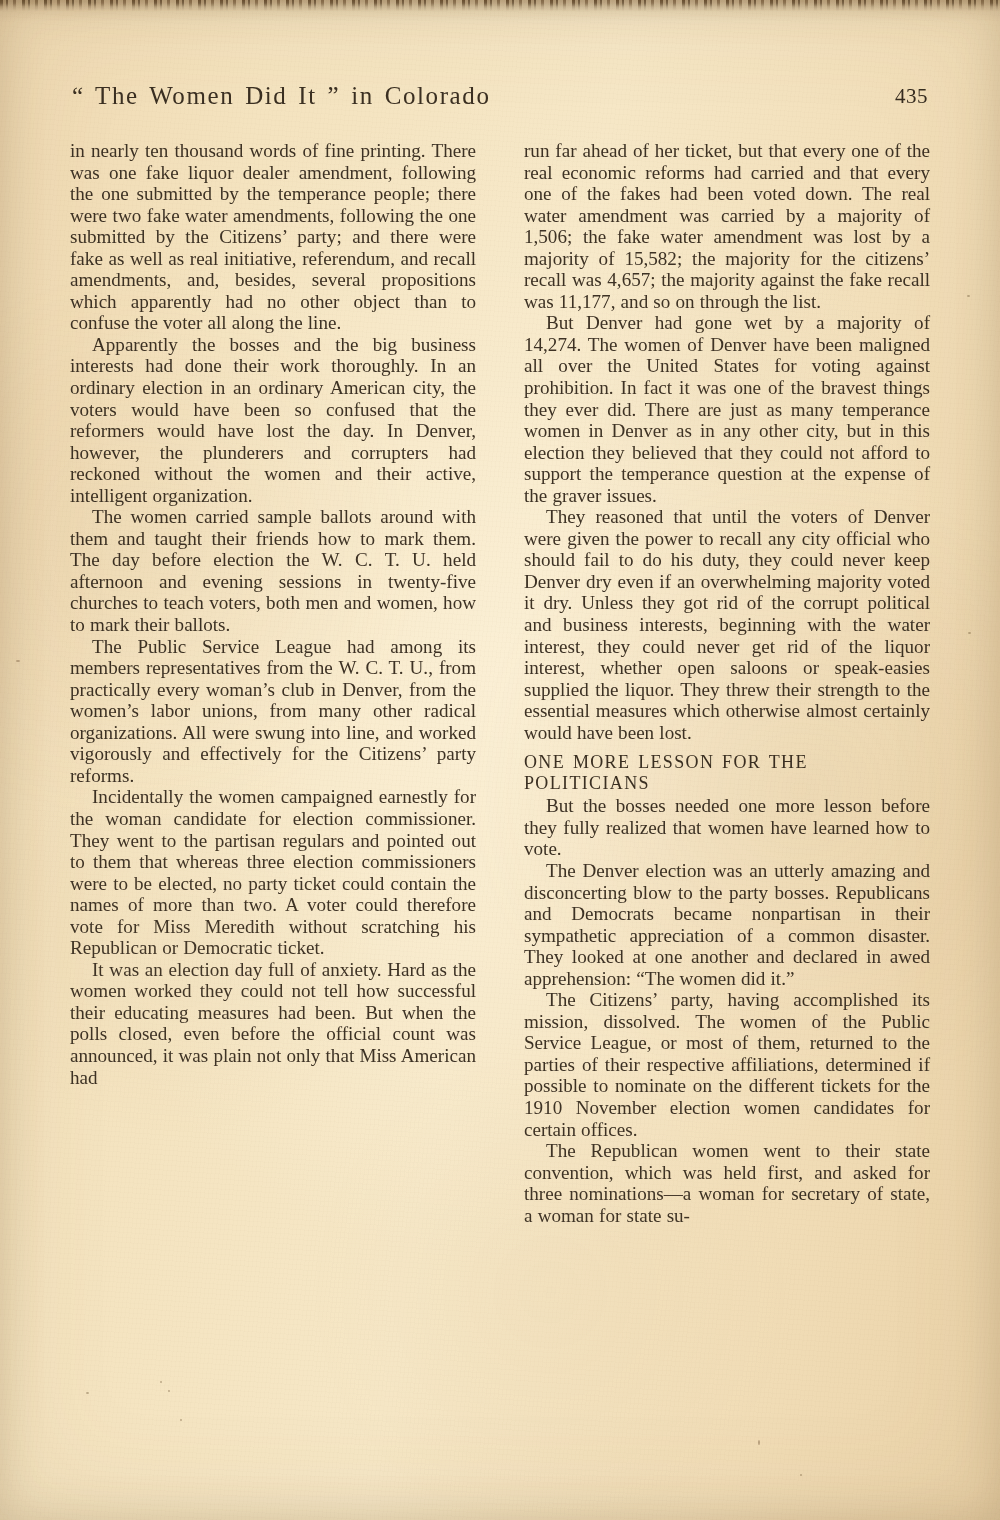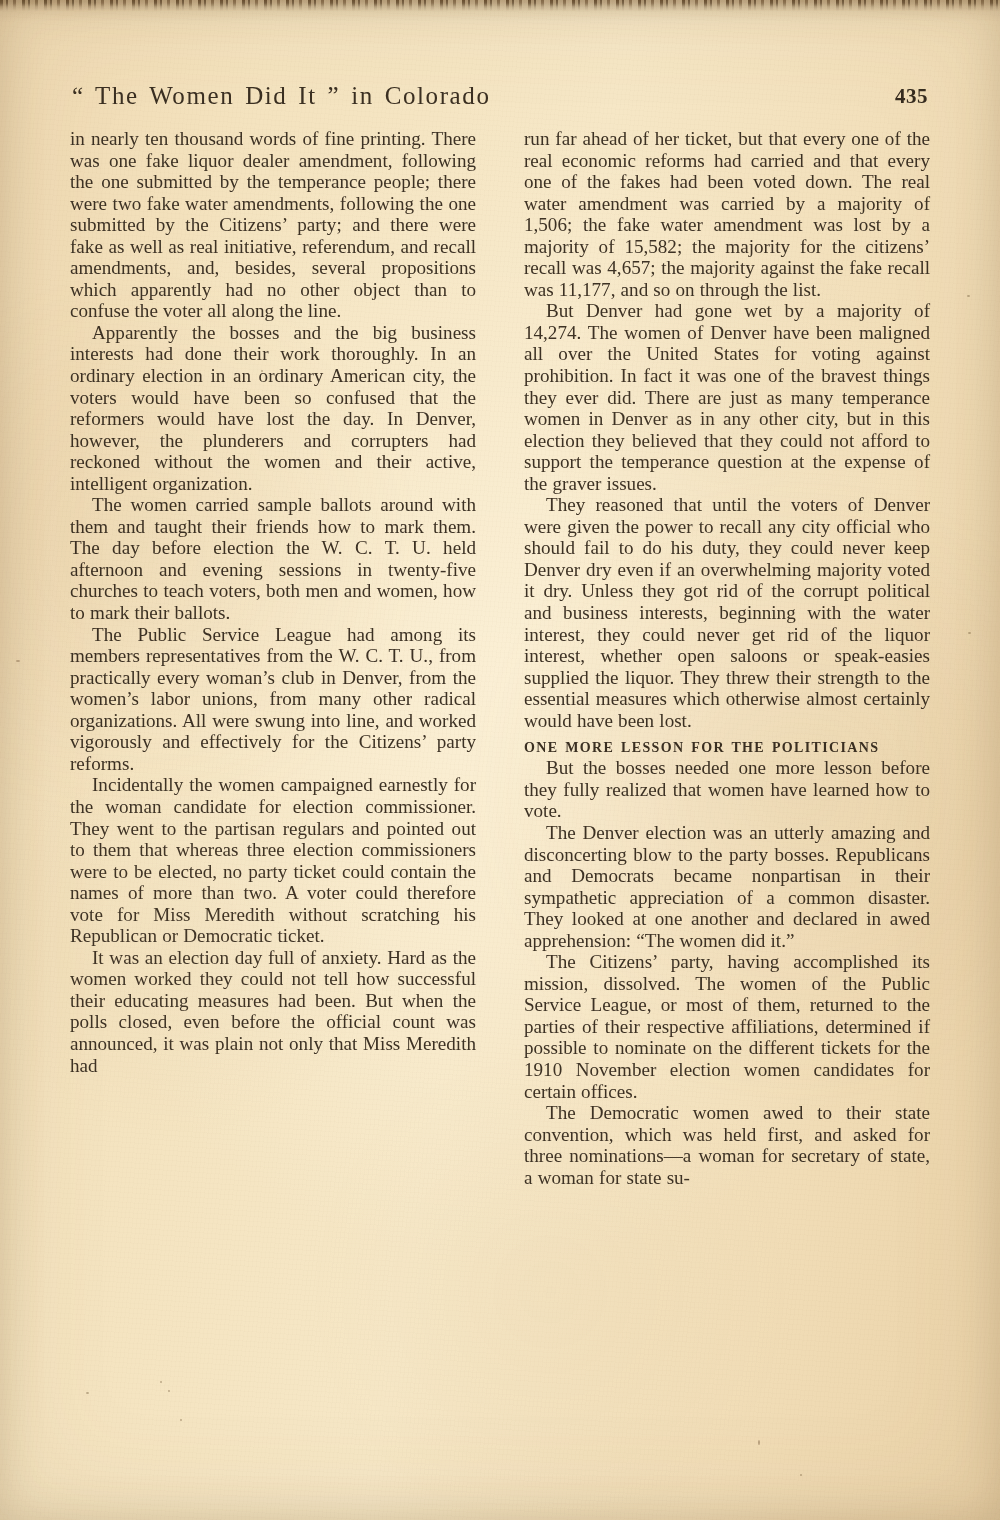"435" #head-folio { font-weight: bold -> normal }
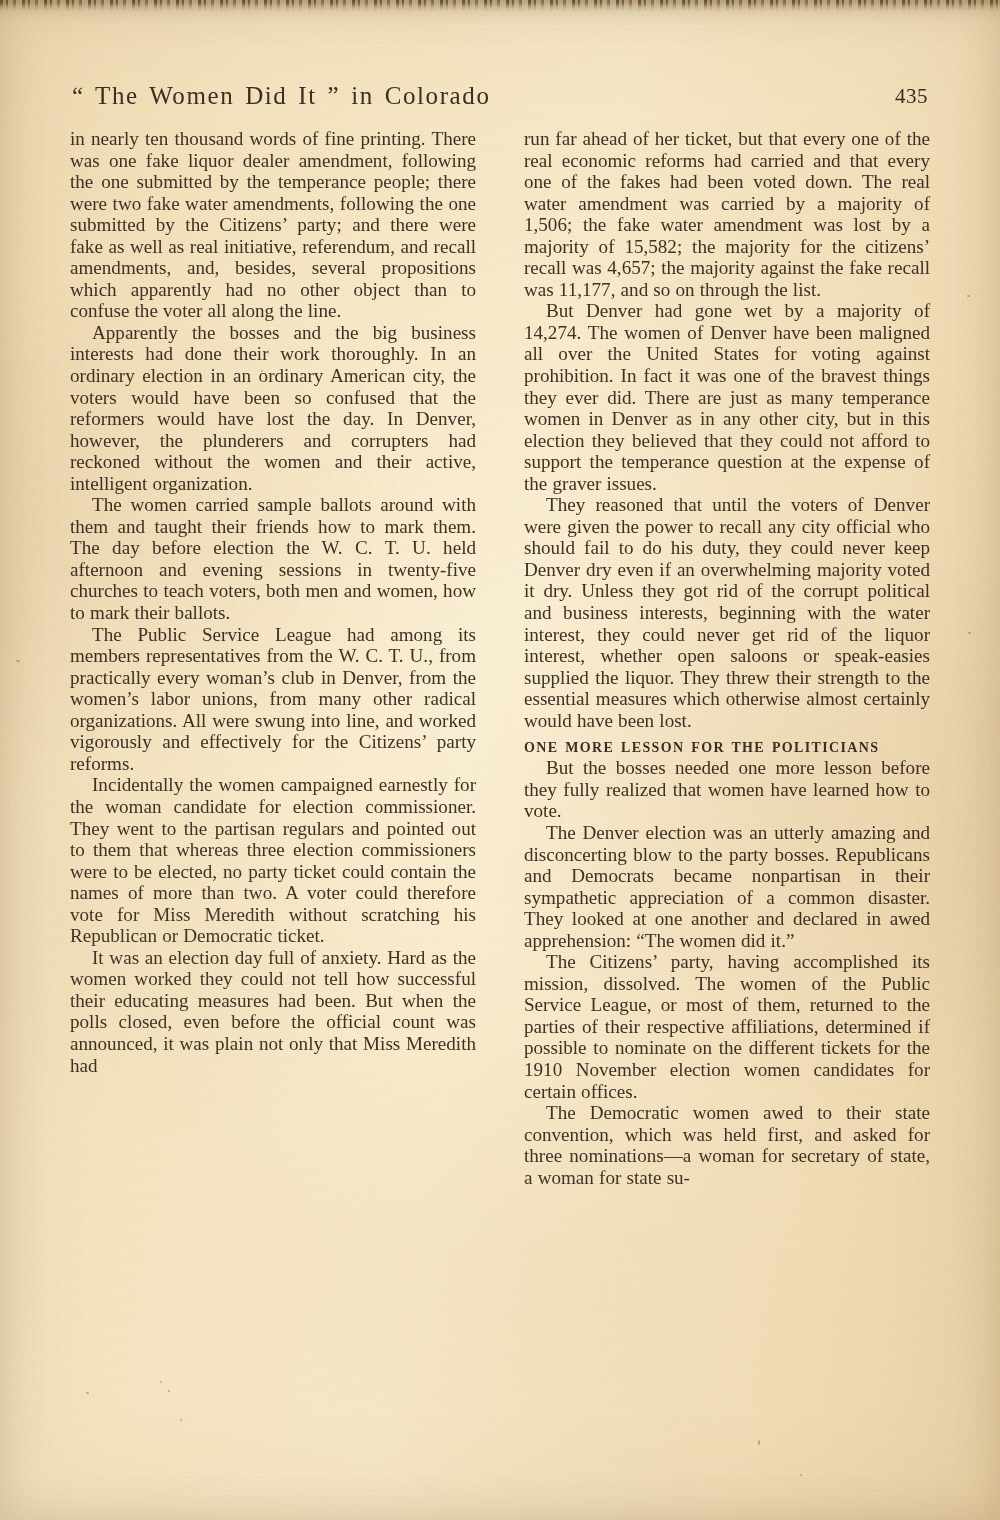"in nearly ten thousand words" #columns { top: 128px -> 140px }
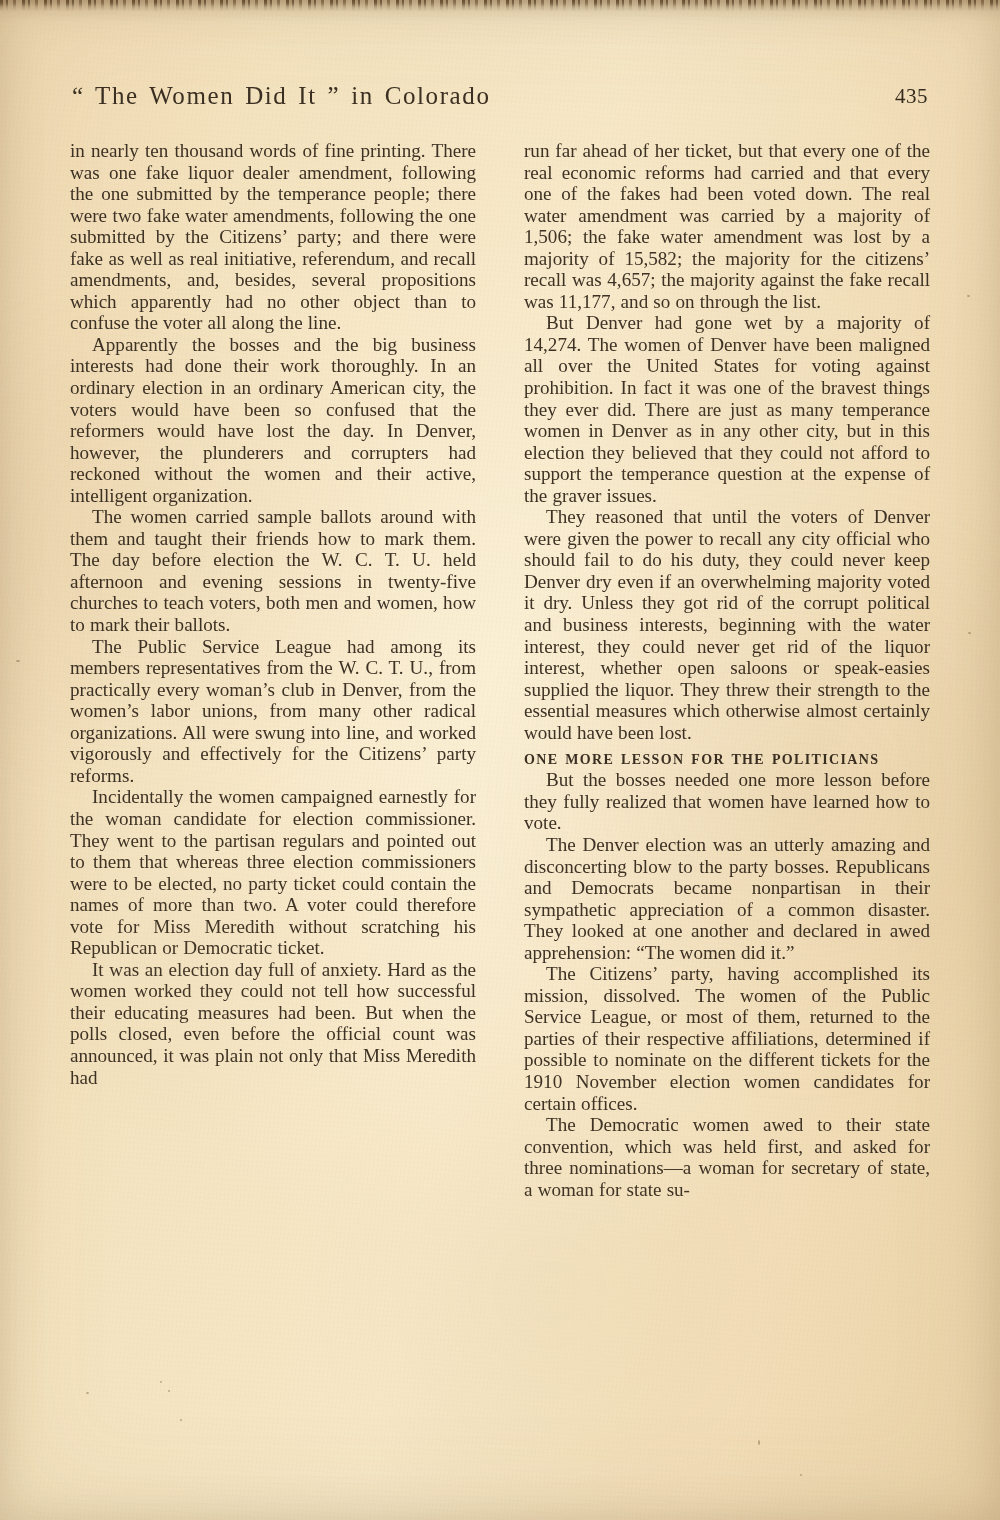"ONE MORE LESSON FOR THE" h2.subhead { font-size: 14px -> 18px; font-weight: bold -> normal }
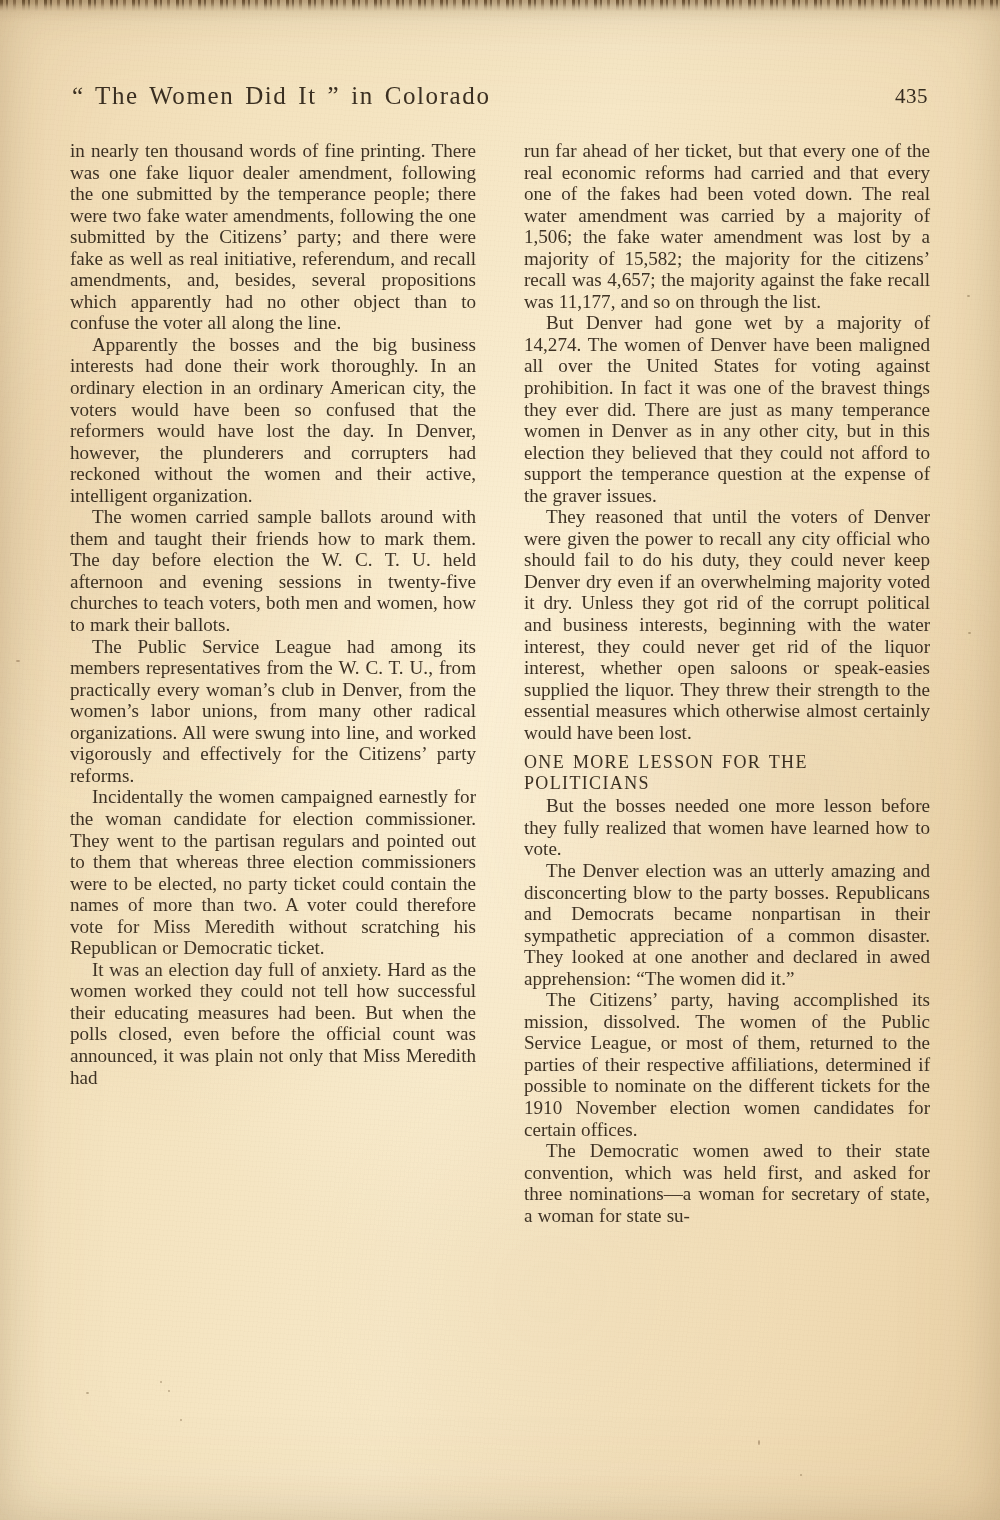"It was an election day" p.para { text: Meredith -> American }
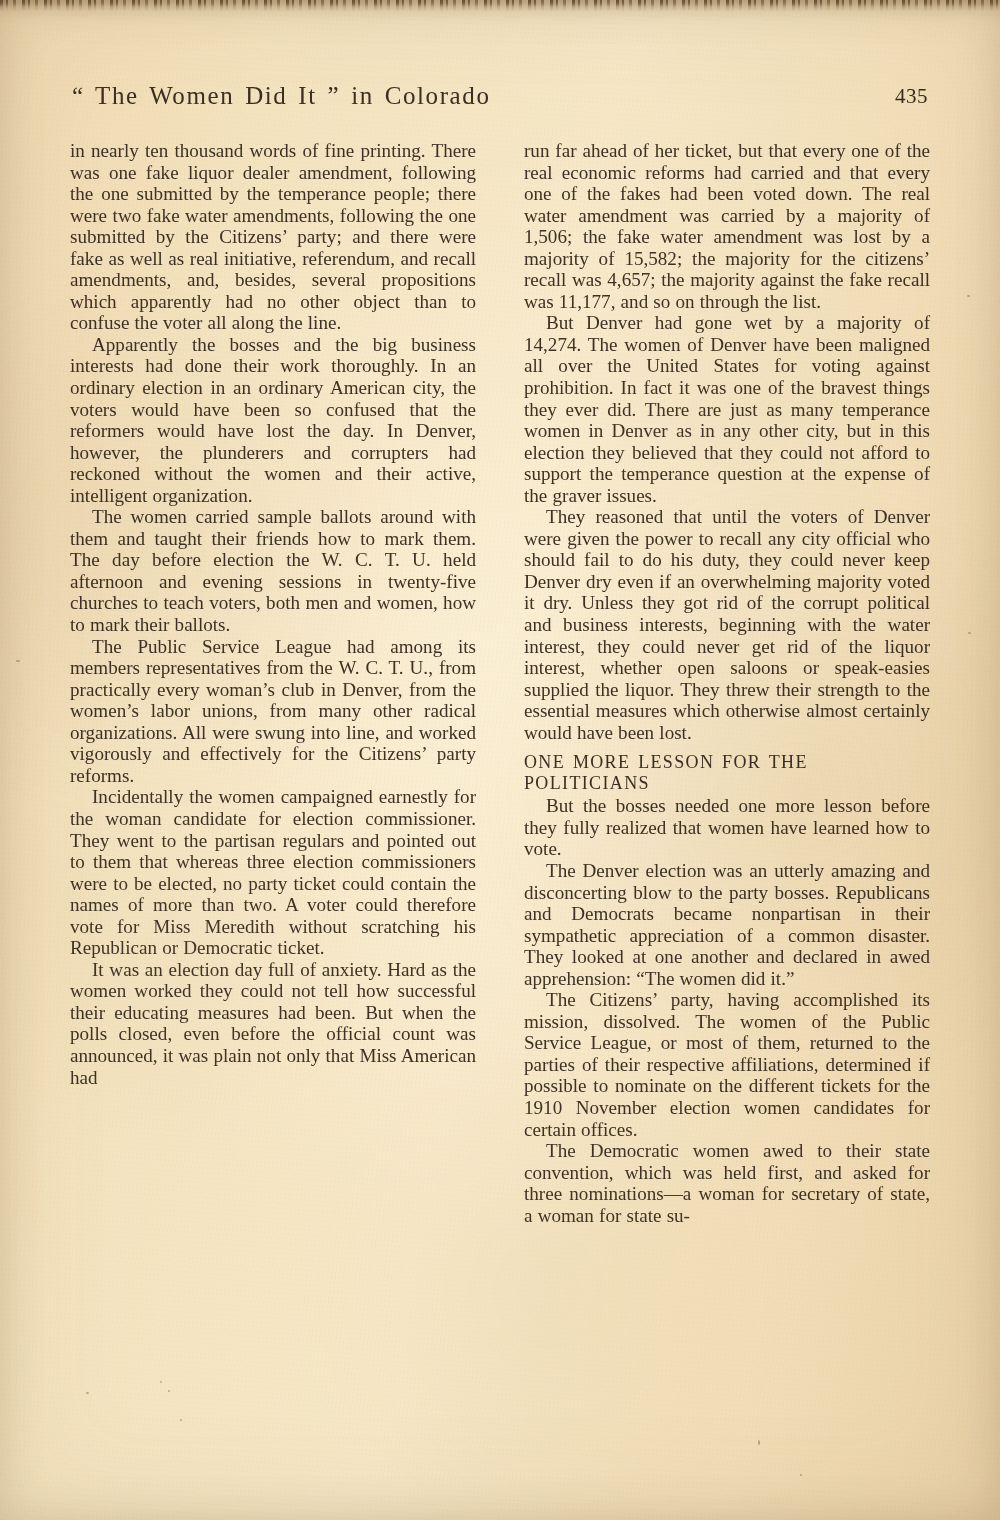"The Democratic women awed to" p.para { text: Democratic women awed -> Republican women went }
